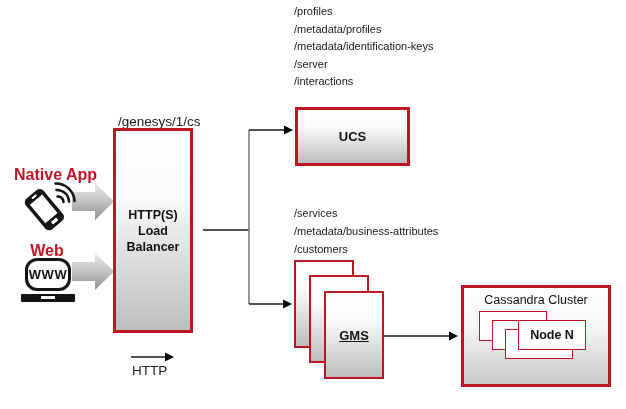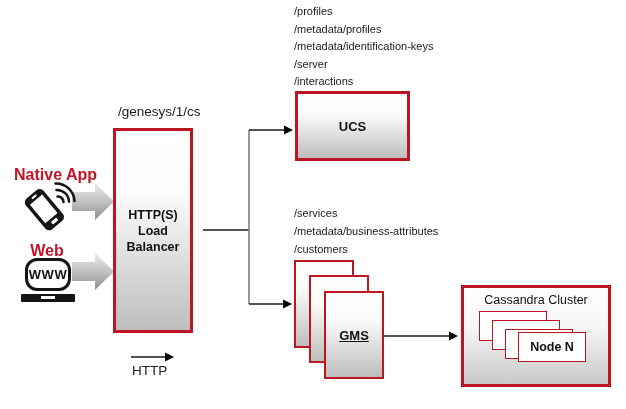"/genesys/1/cs" div.abs { top: 104px -> 114px }
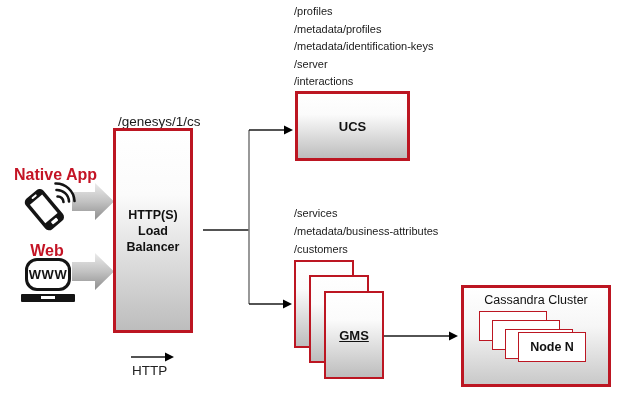"UCS" div.abs { height: 70px -> 59px; top: 91px -> 107px }
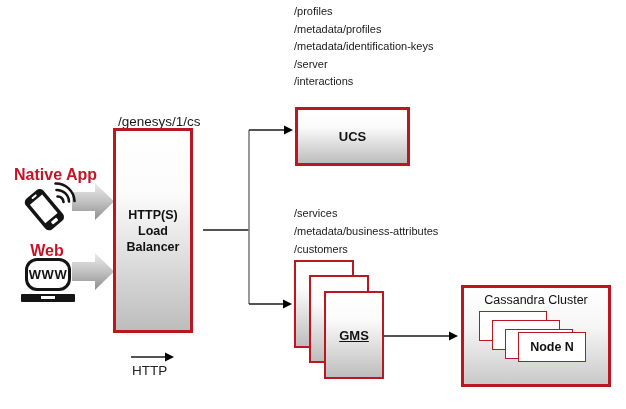"Node N" div.node-box { top: 44px -> 32px }
